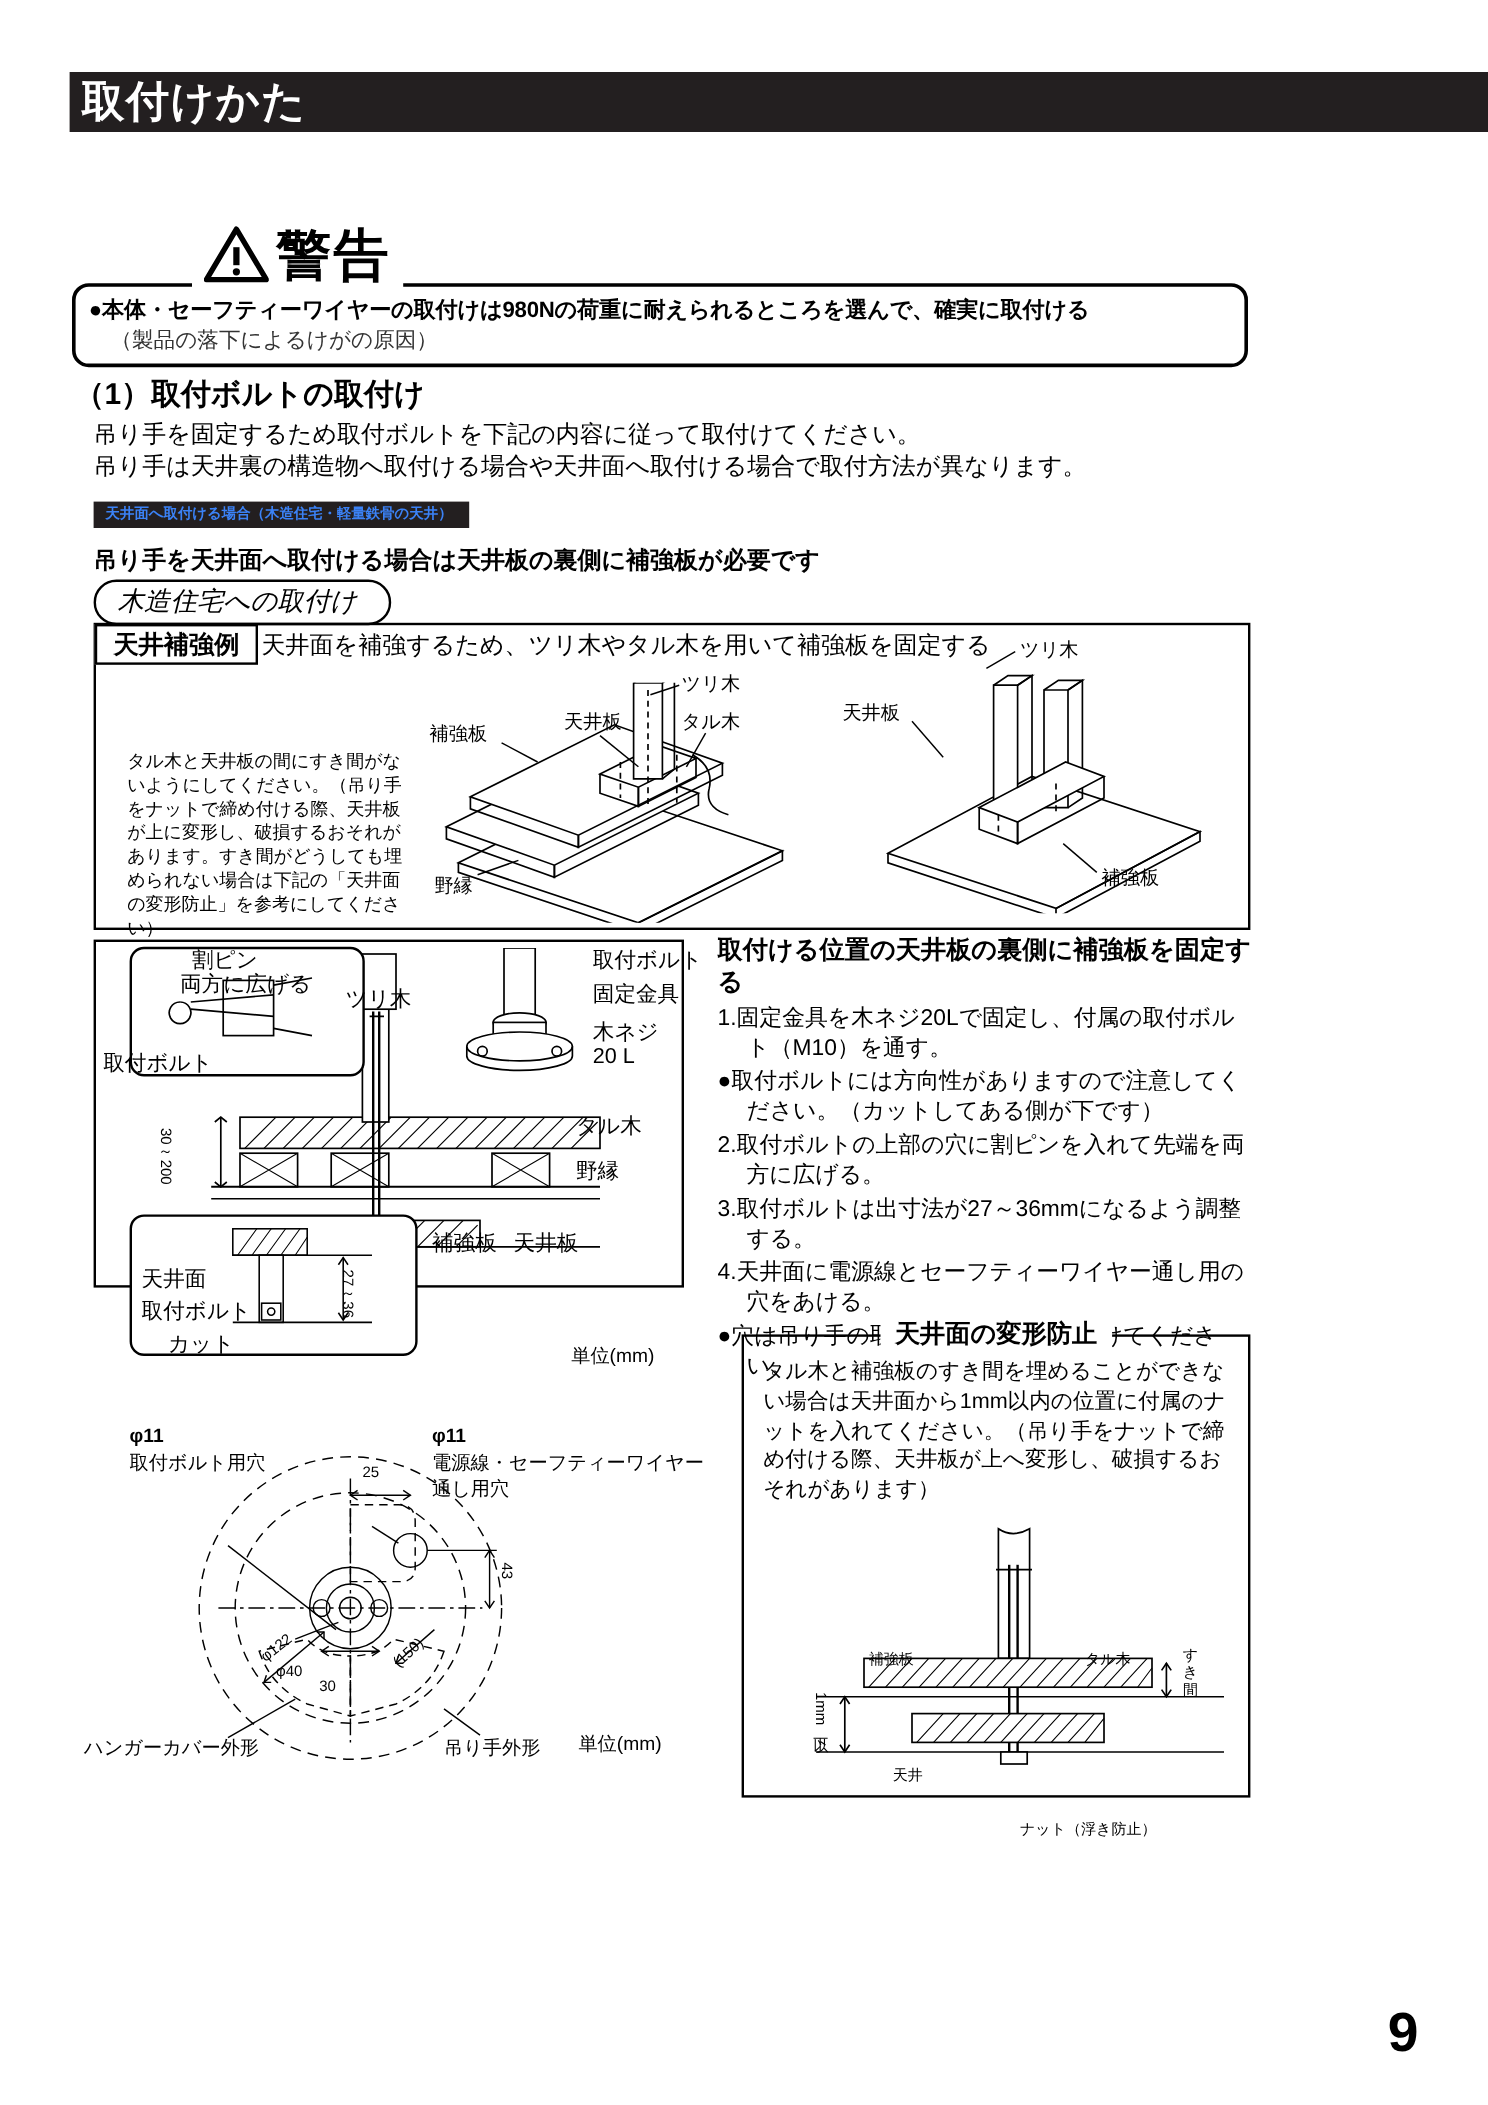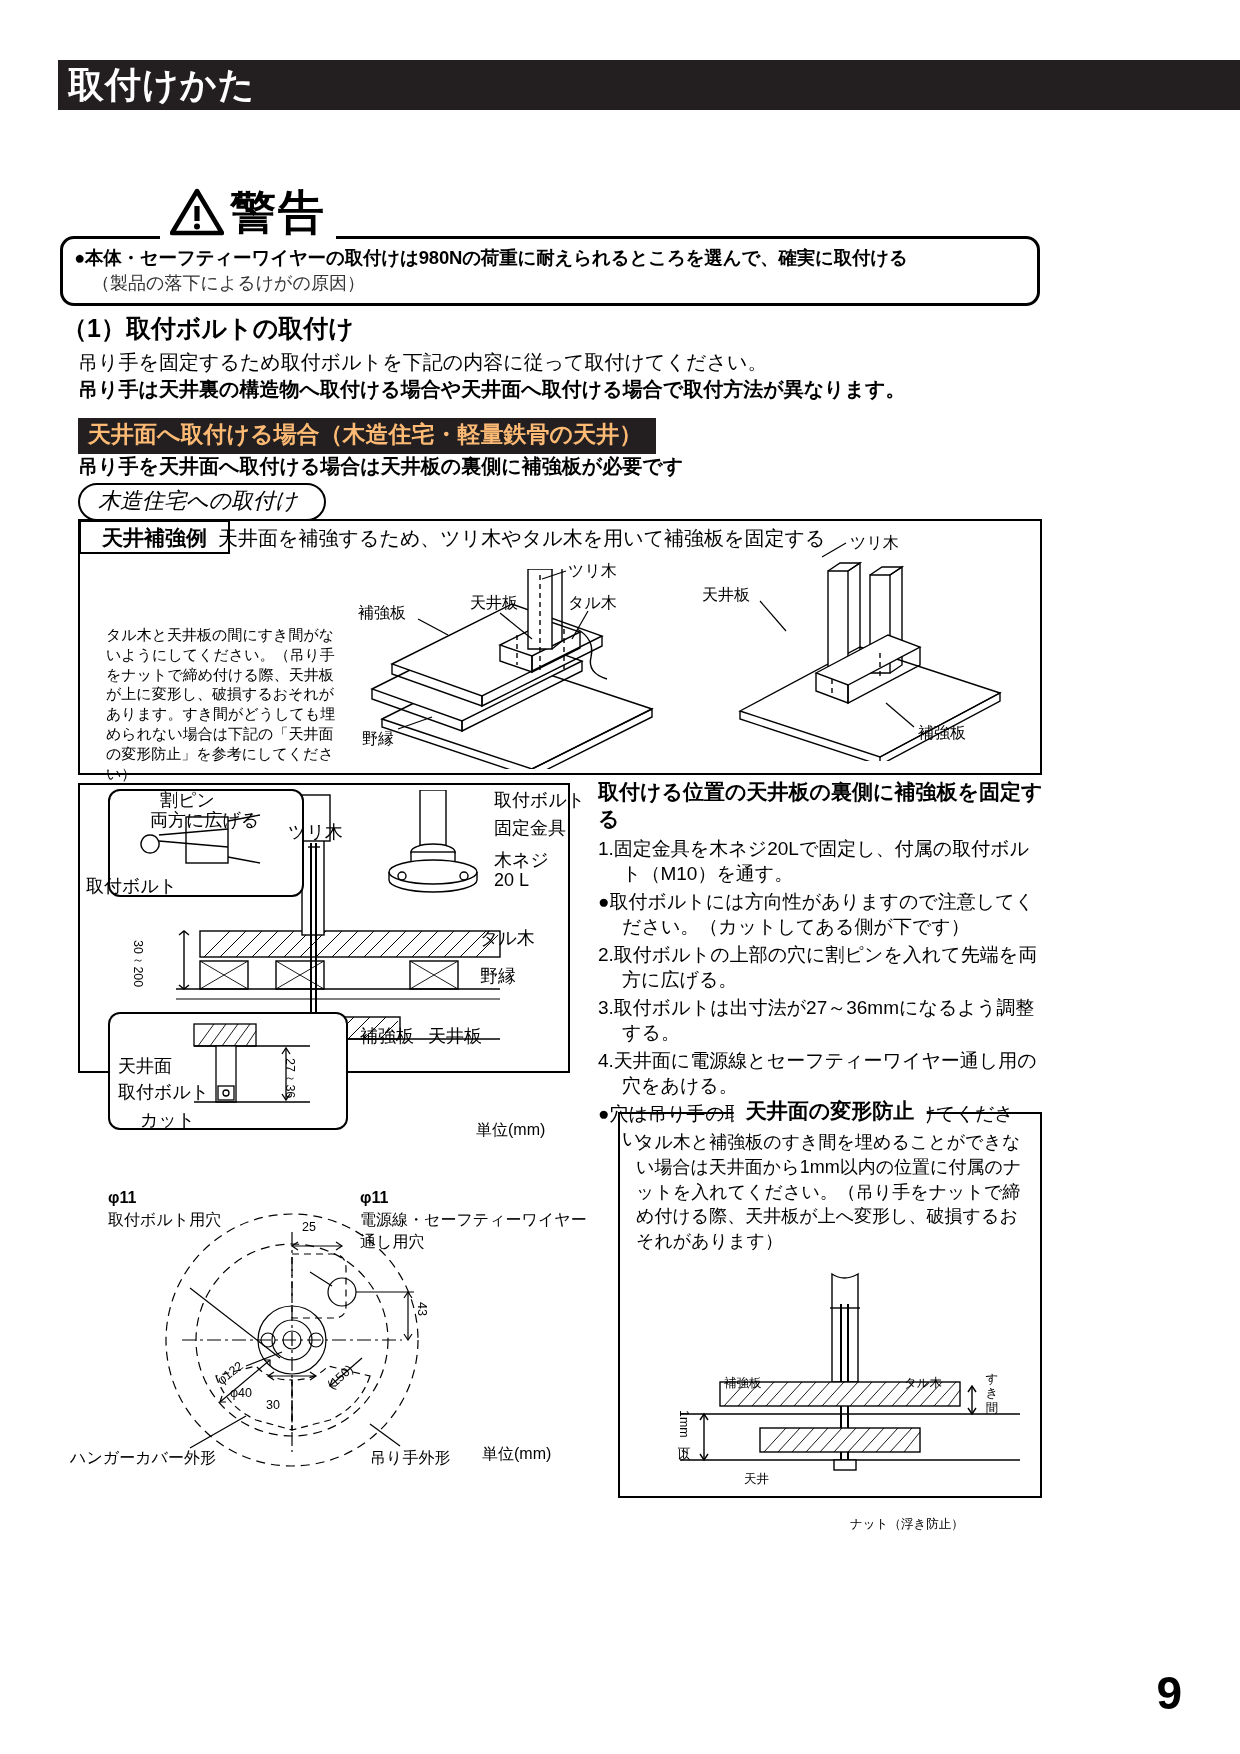"吊り手は天井裏の構造物へ取付ける場合や天井面へ取付ける場合で取付方法が異なります" .p-2 { font-weight: bold -> none }
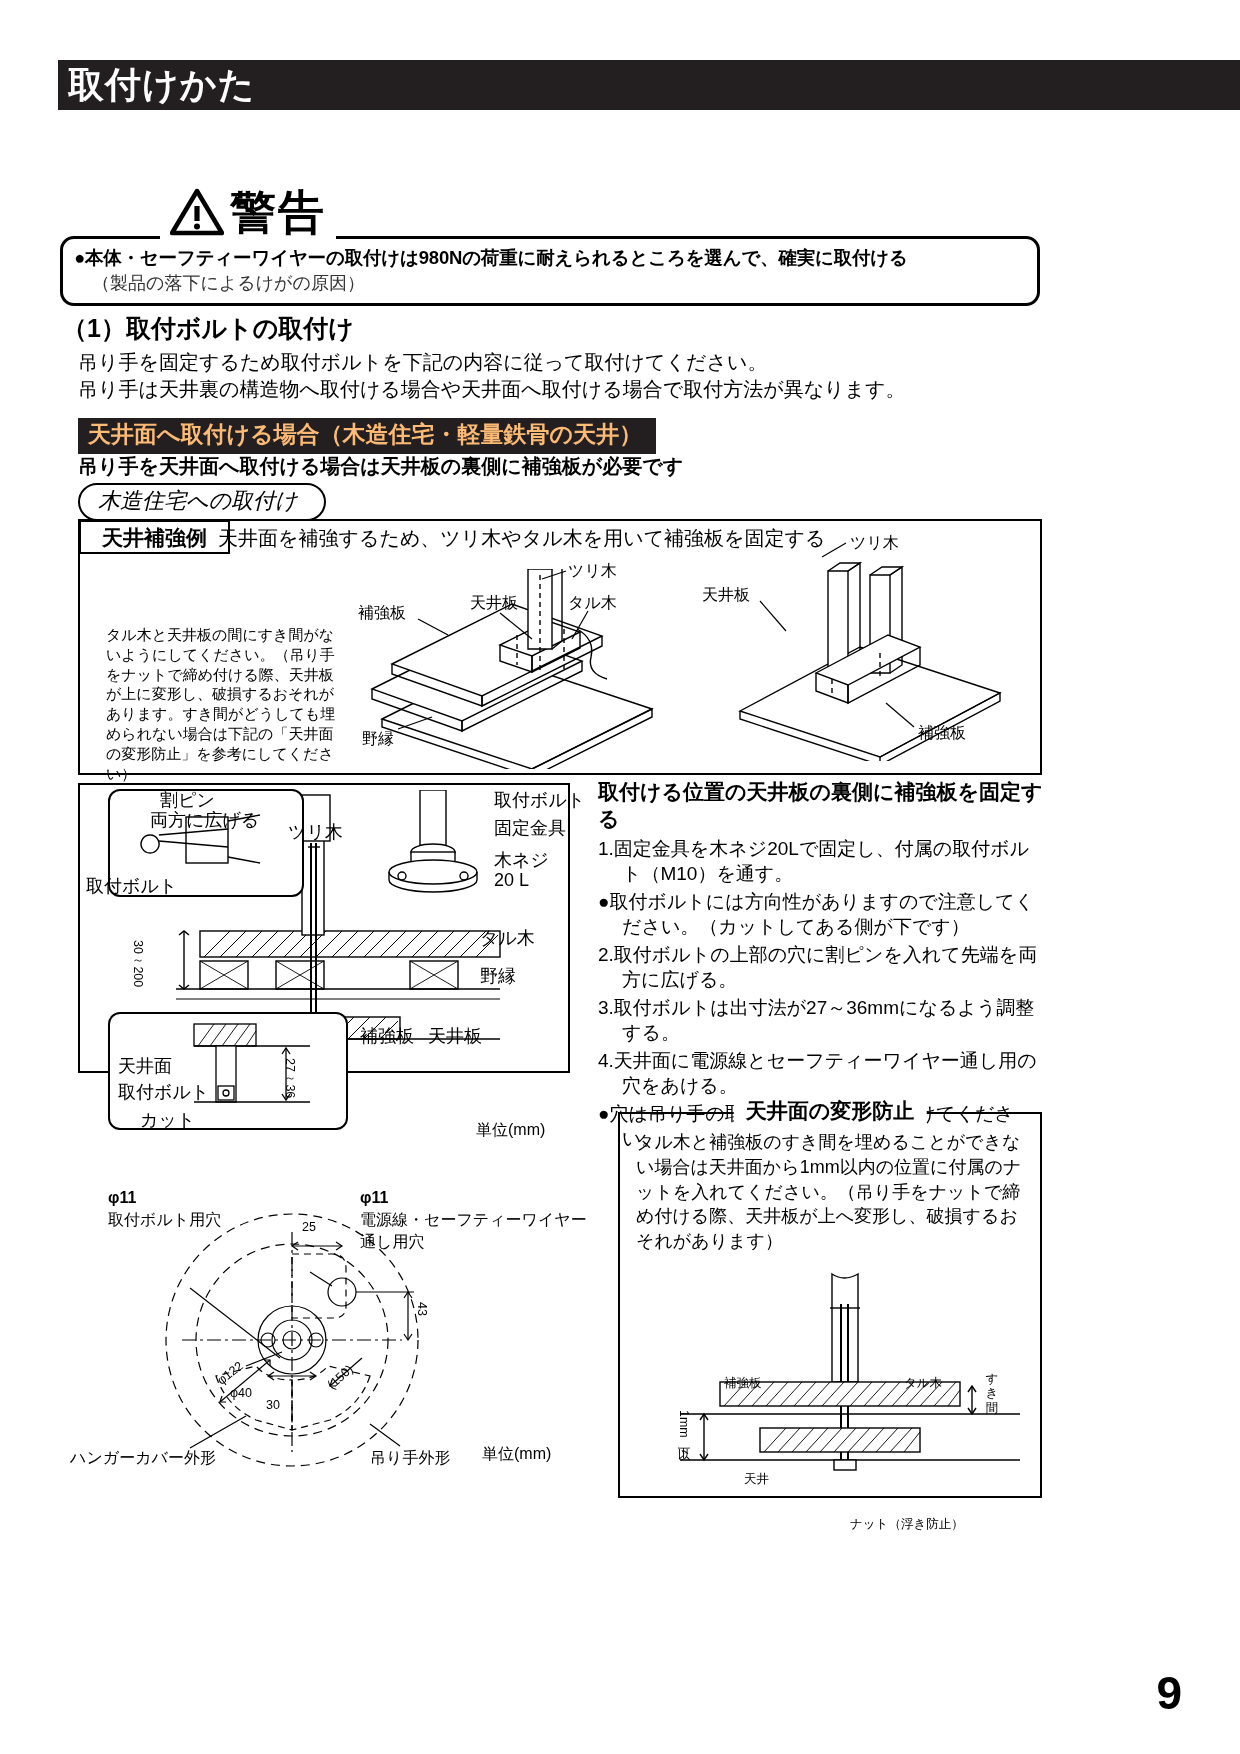"天井面へ取付ける場合（木造住宅・軽量鉄骨の天井）" .blackbar { color: #fdba74 -> #3b82f6; font-size: 23px -> 12px }
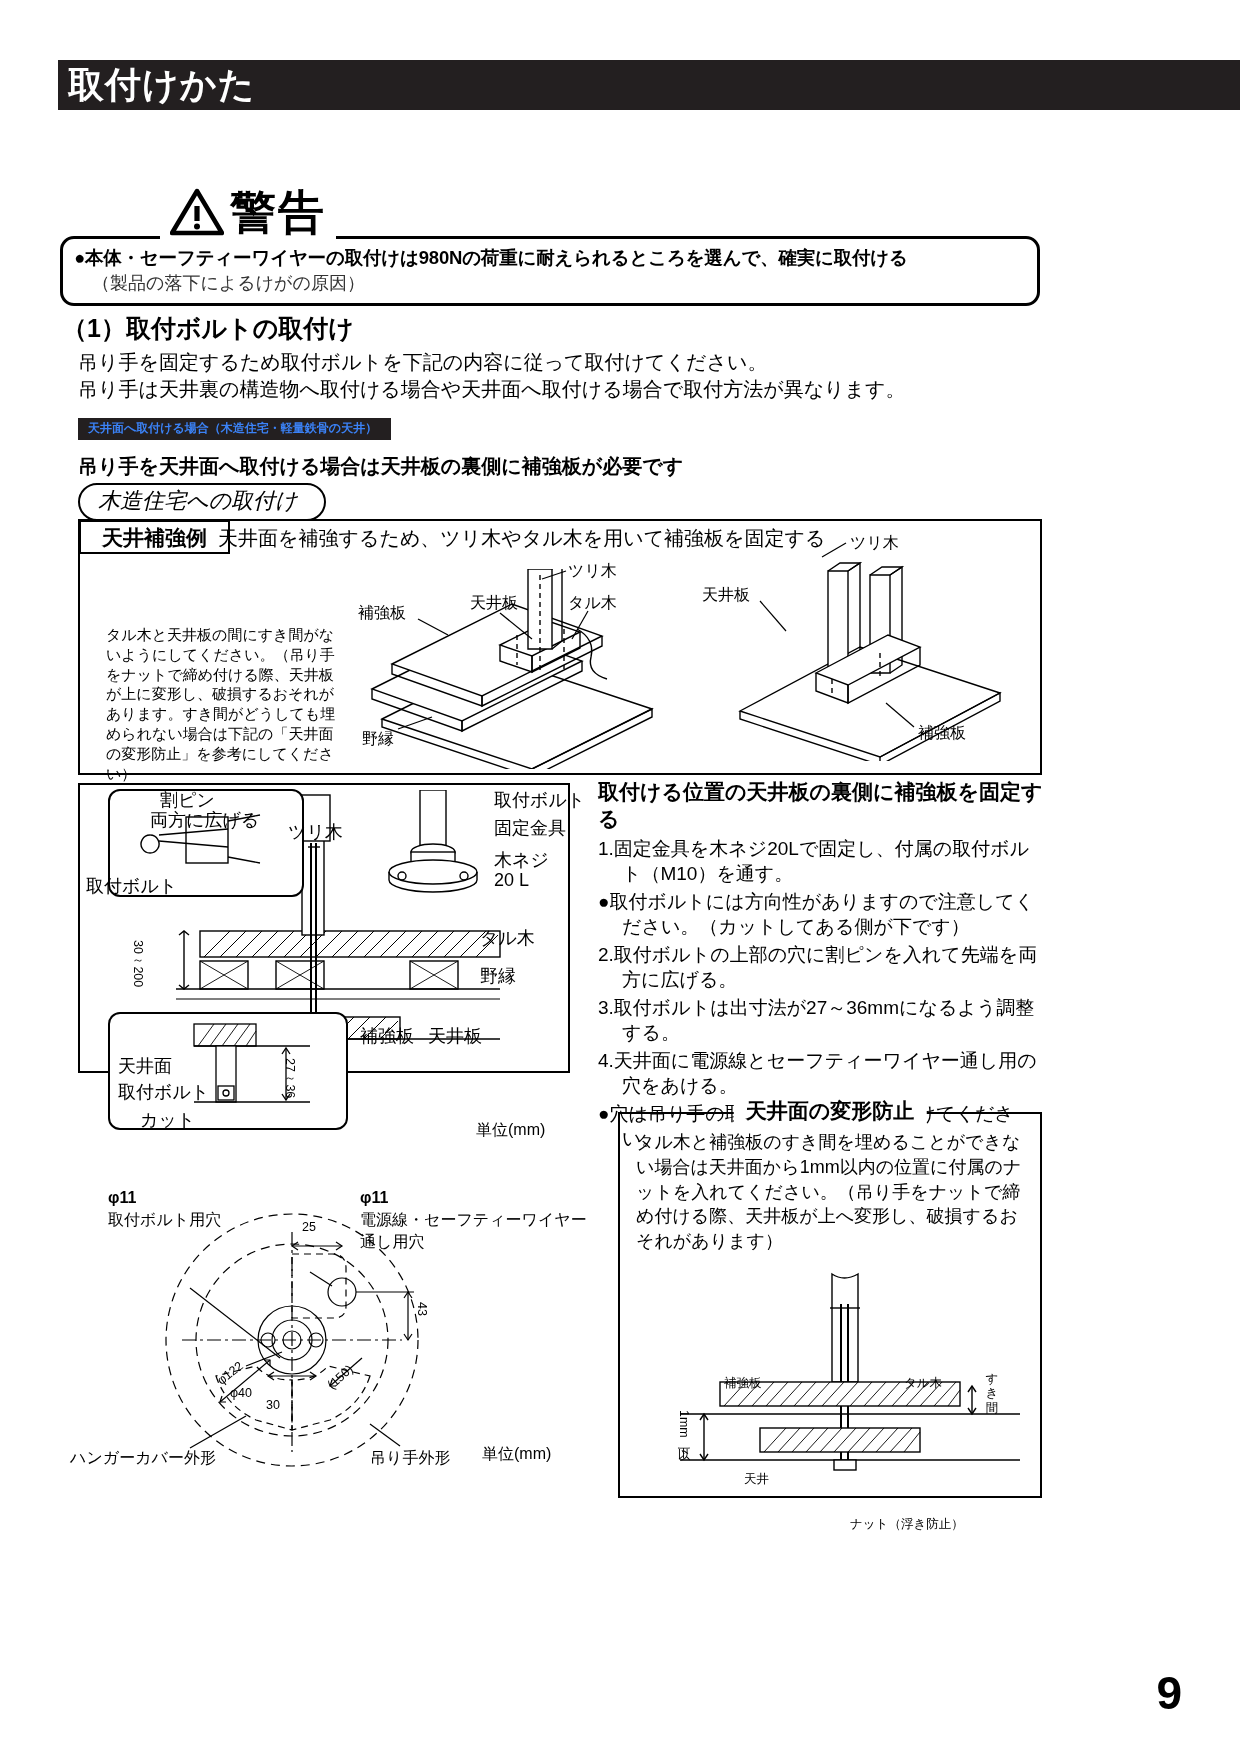"天井補強例" .ex-tag { width: 151px -> 136px }
